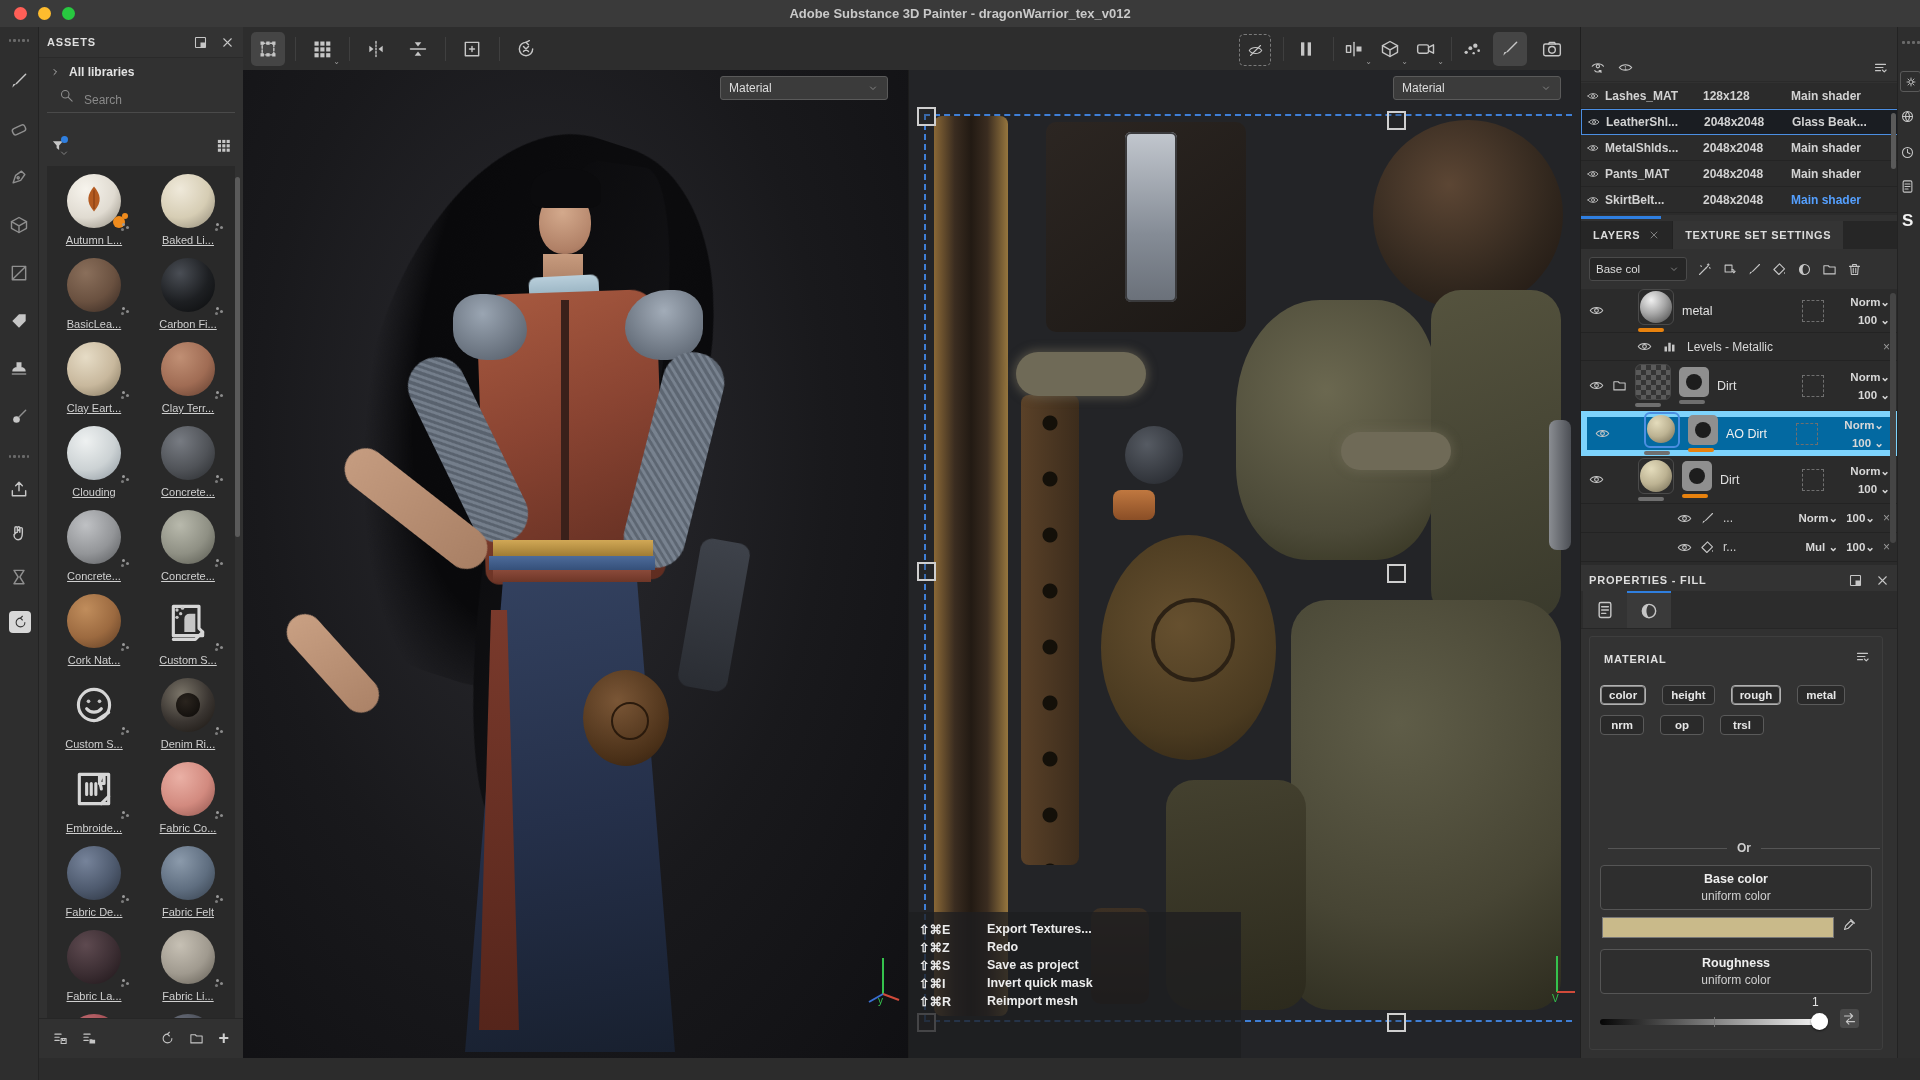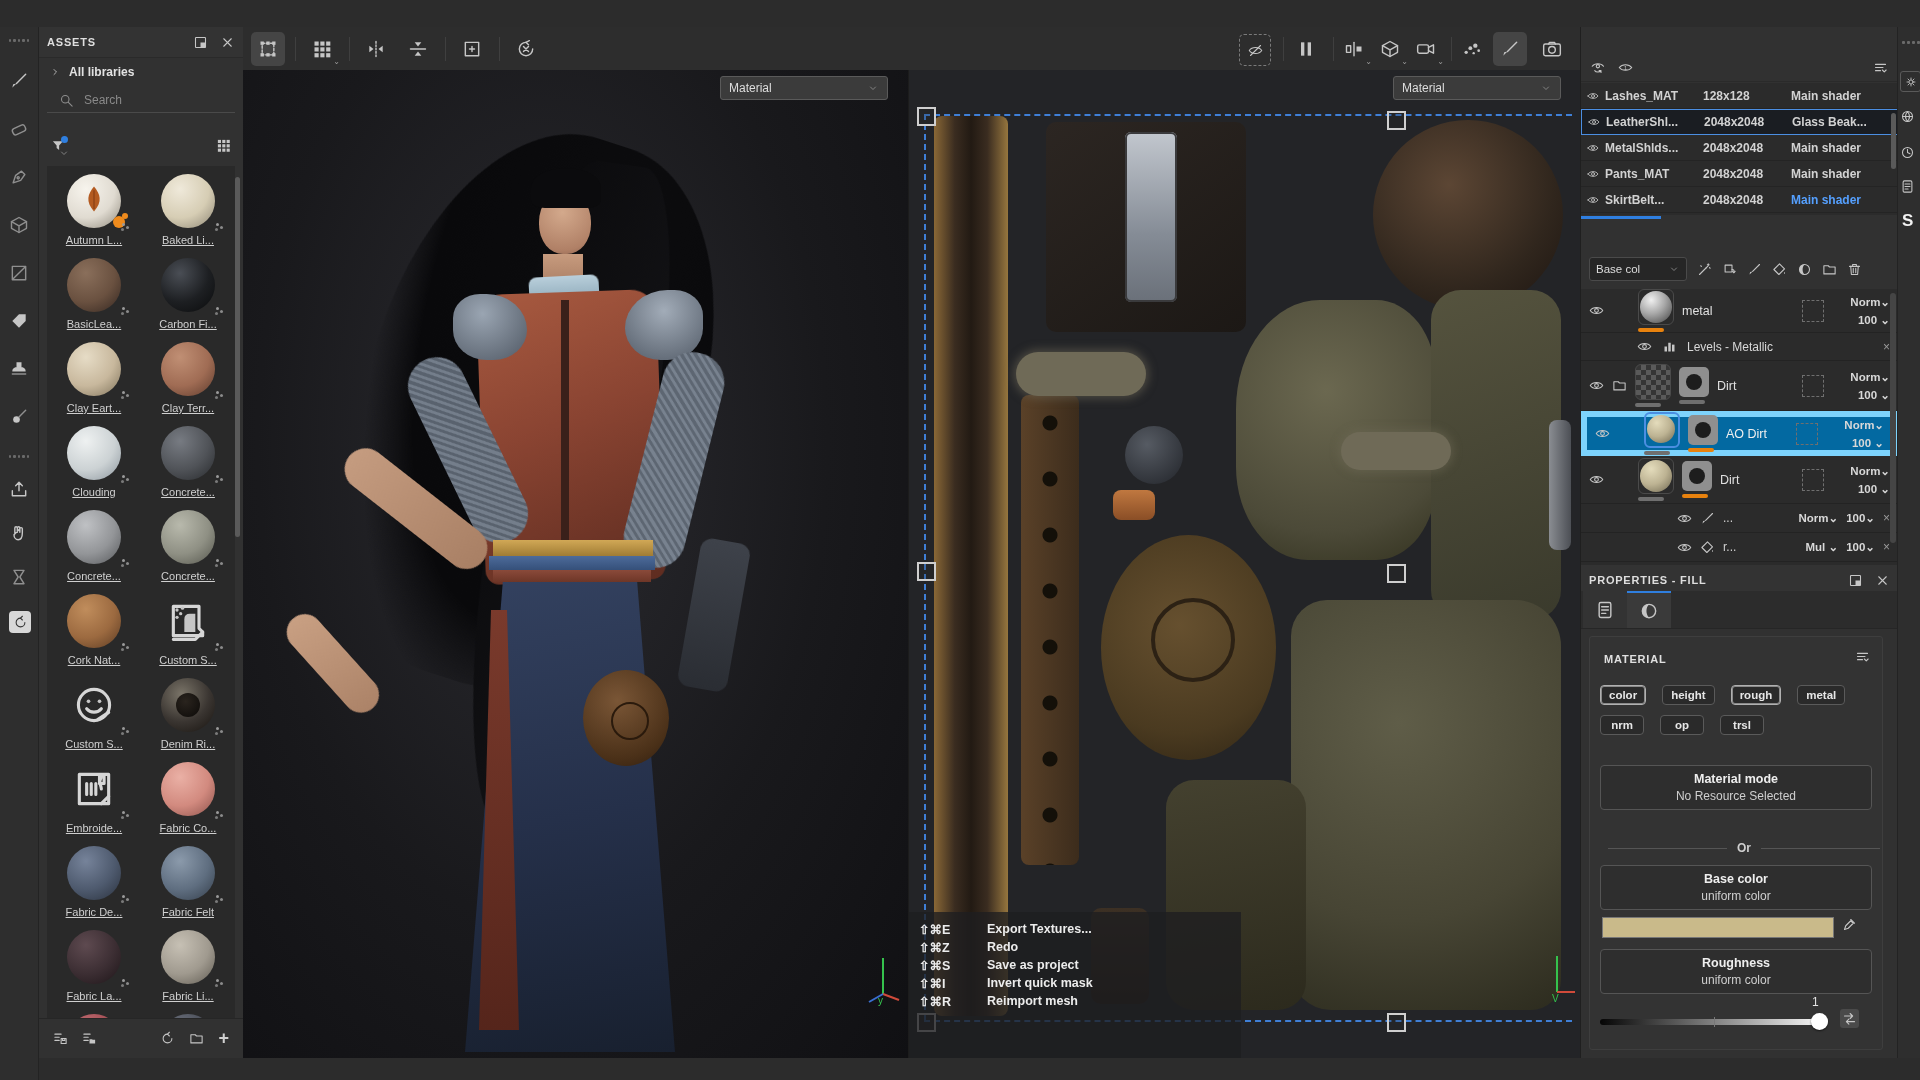"Adobe Substance 3D Painter -" div.titlebar { html: none -> <div> <span></span> <span></span> <span></span> <span>Adobe Substance 3D Painter - dragonWarrior_tex_v012</span> </div> }
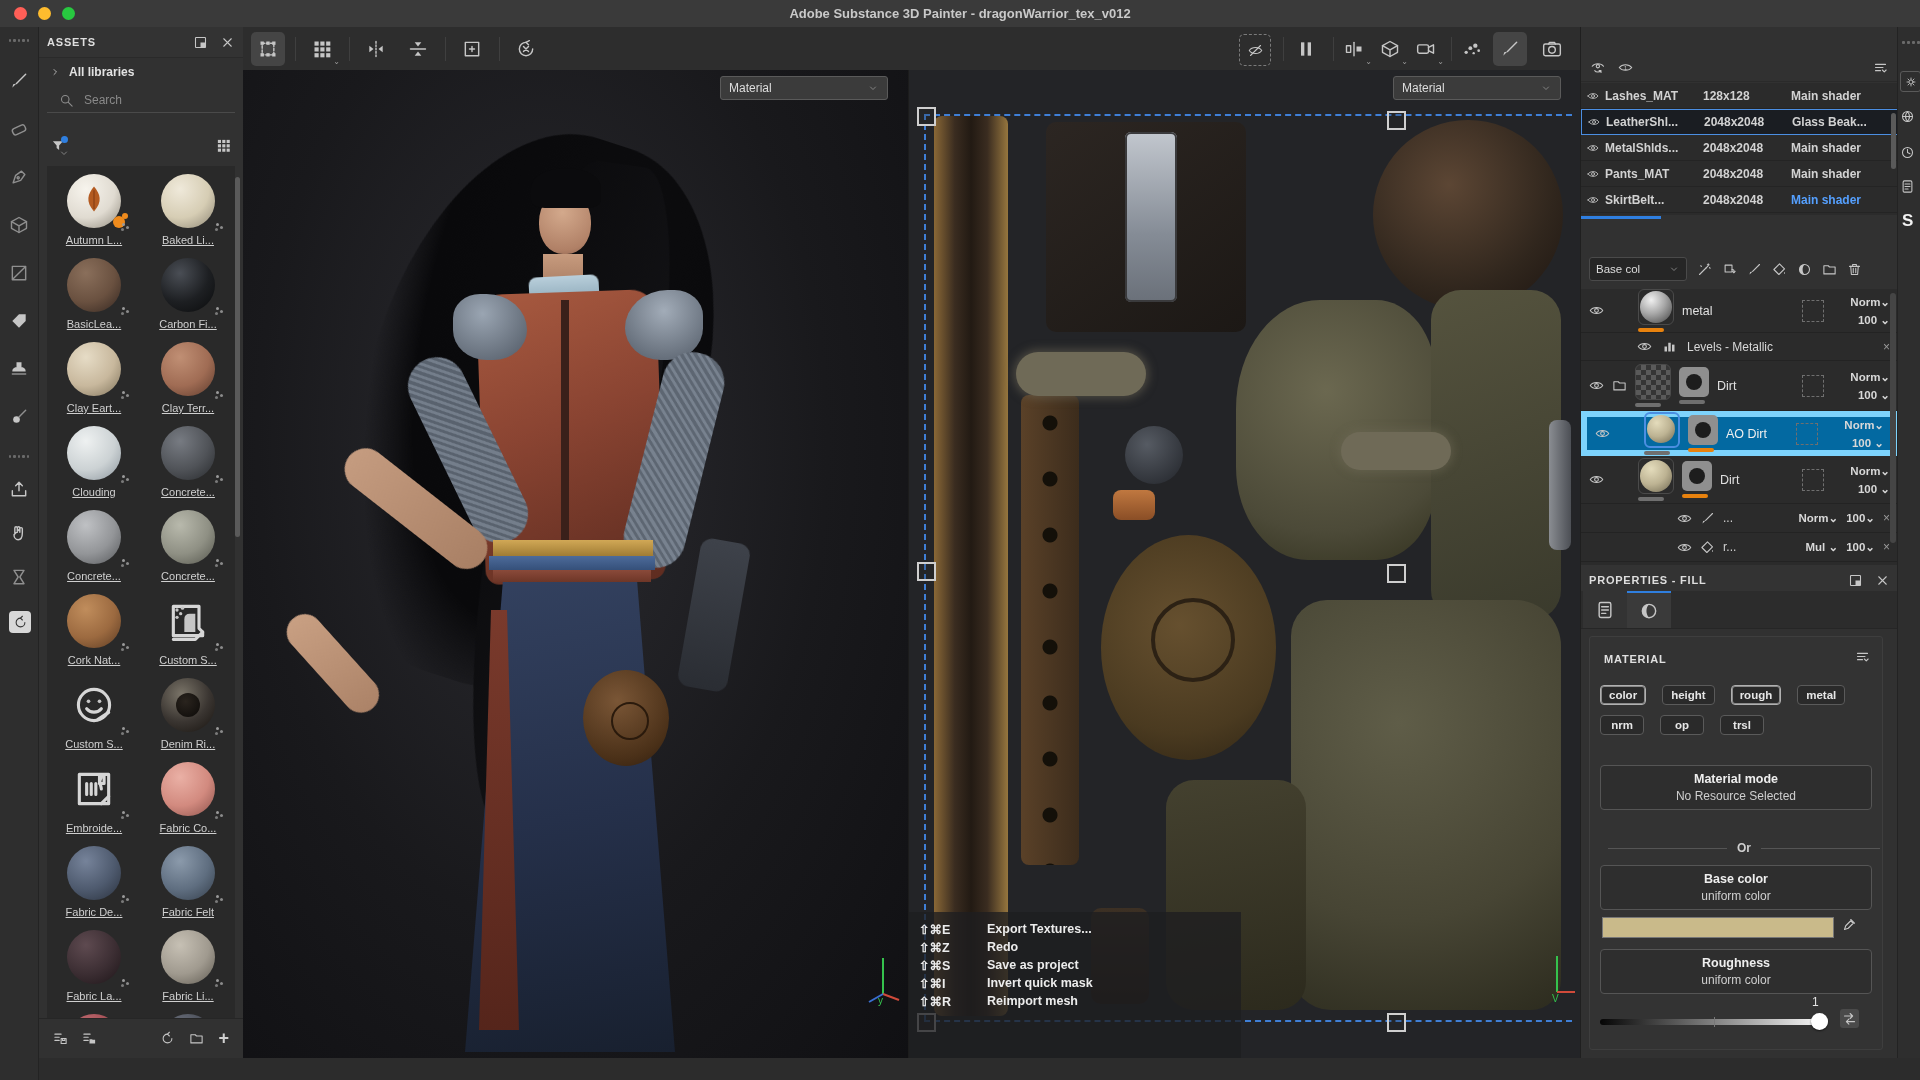"Search" .search-row { align-items: center -> none }
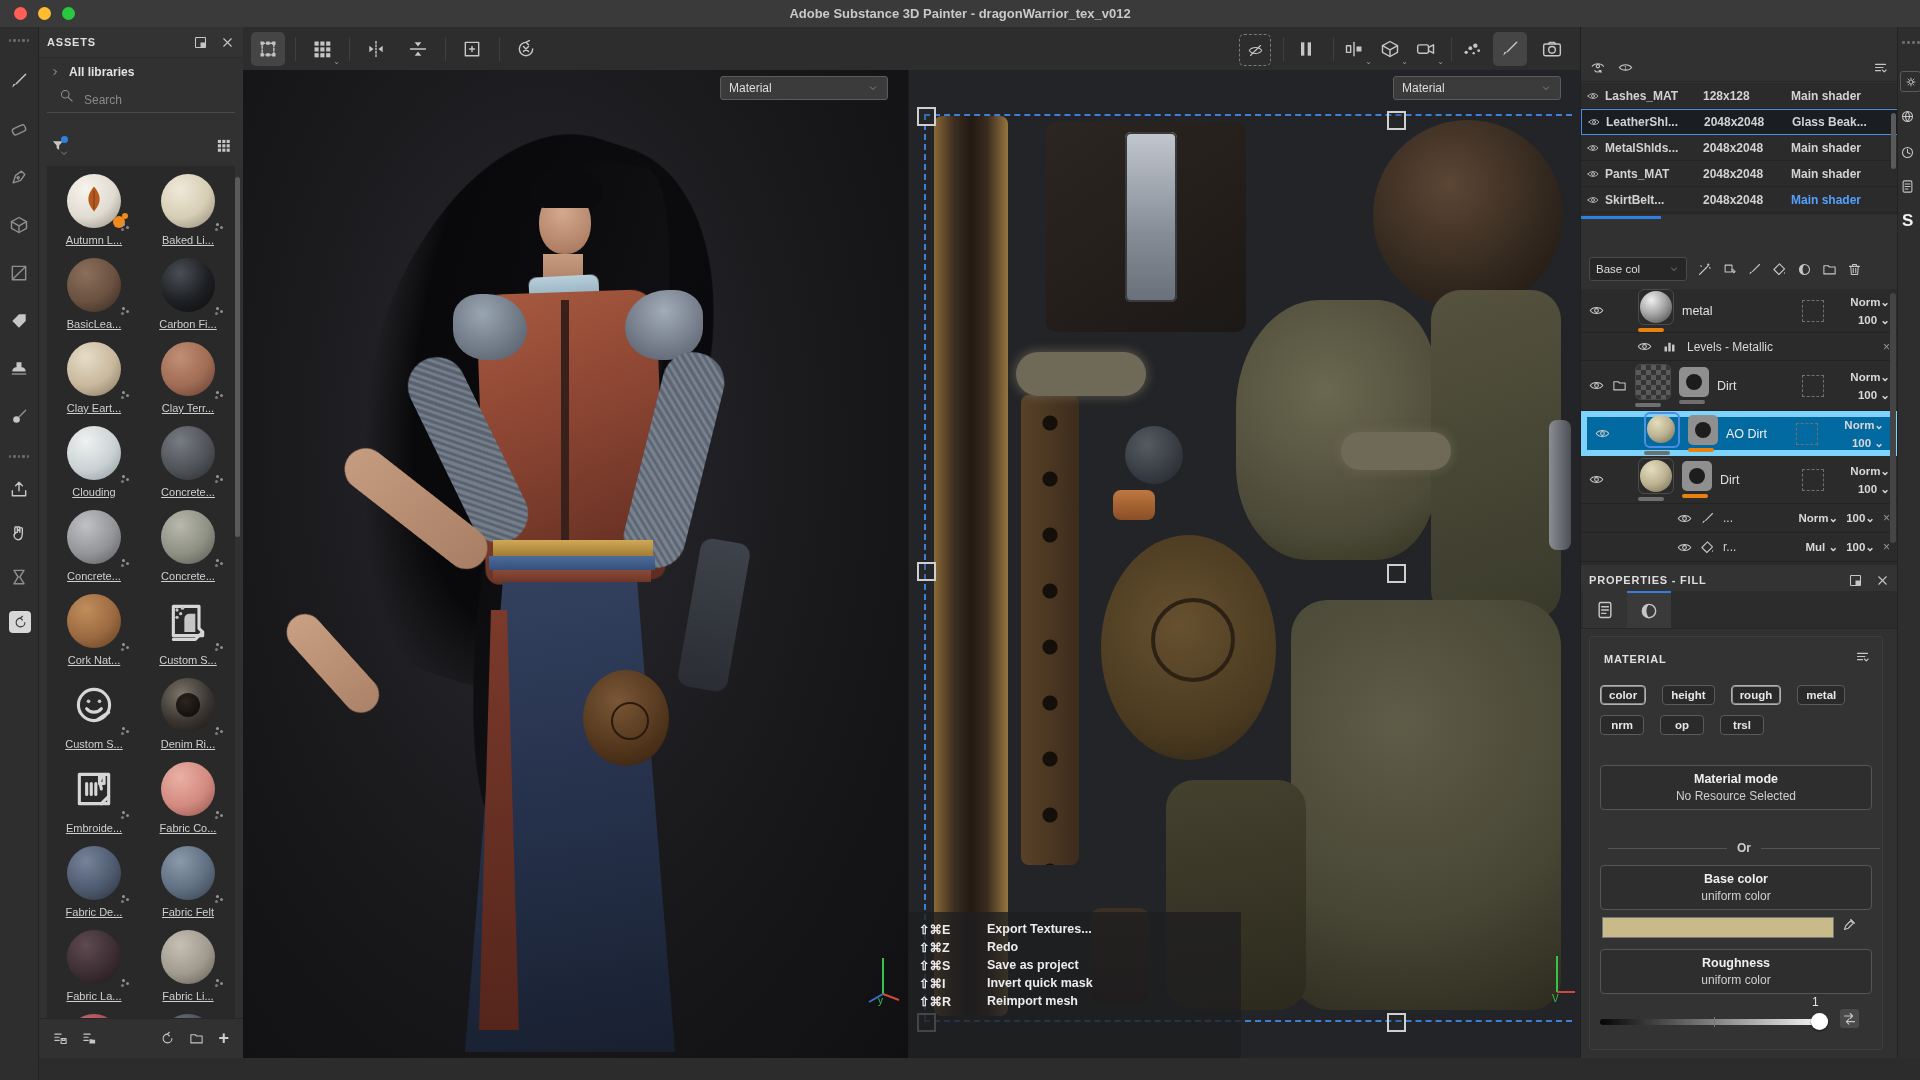"LAYERS" div.ltabs { html: none -> <div> <div> <span>LAYERS</span> <svg> <use></use> </svg> </div> <div> <span>TEXTURE SET SETTINGS</span> </div> </div> }
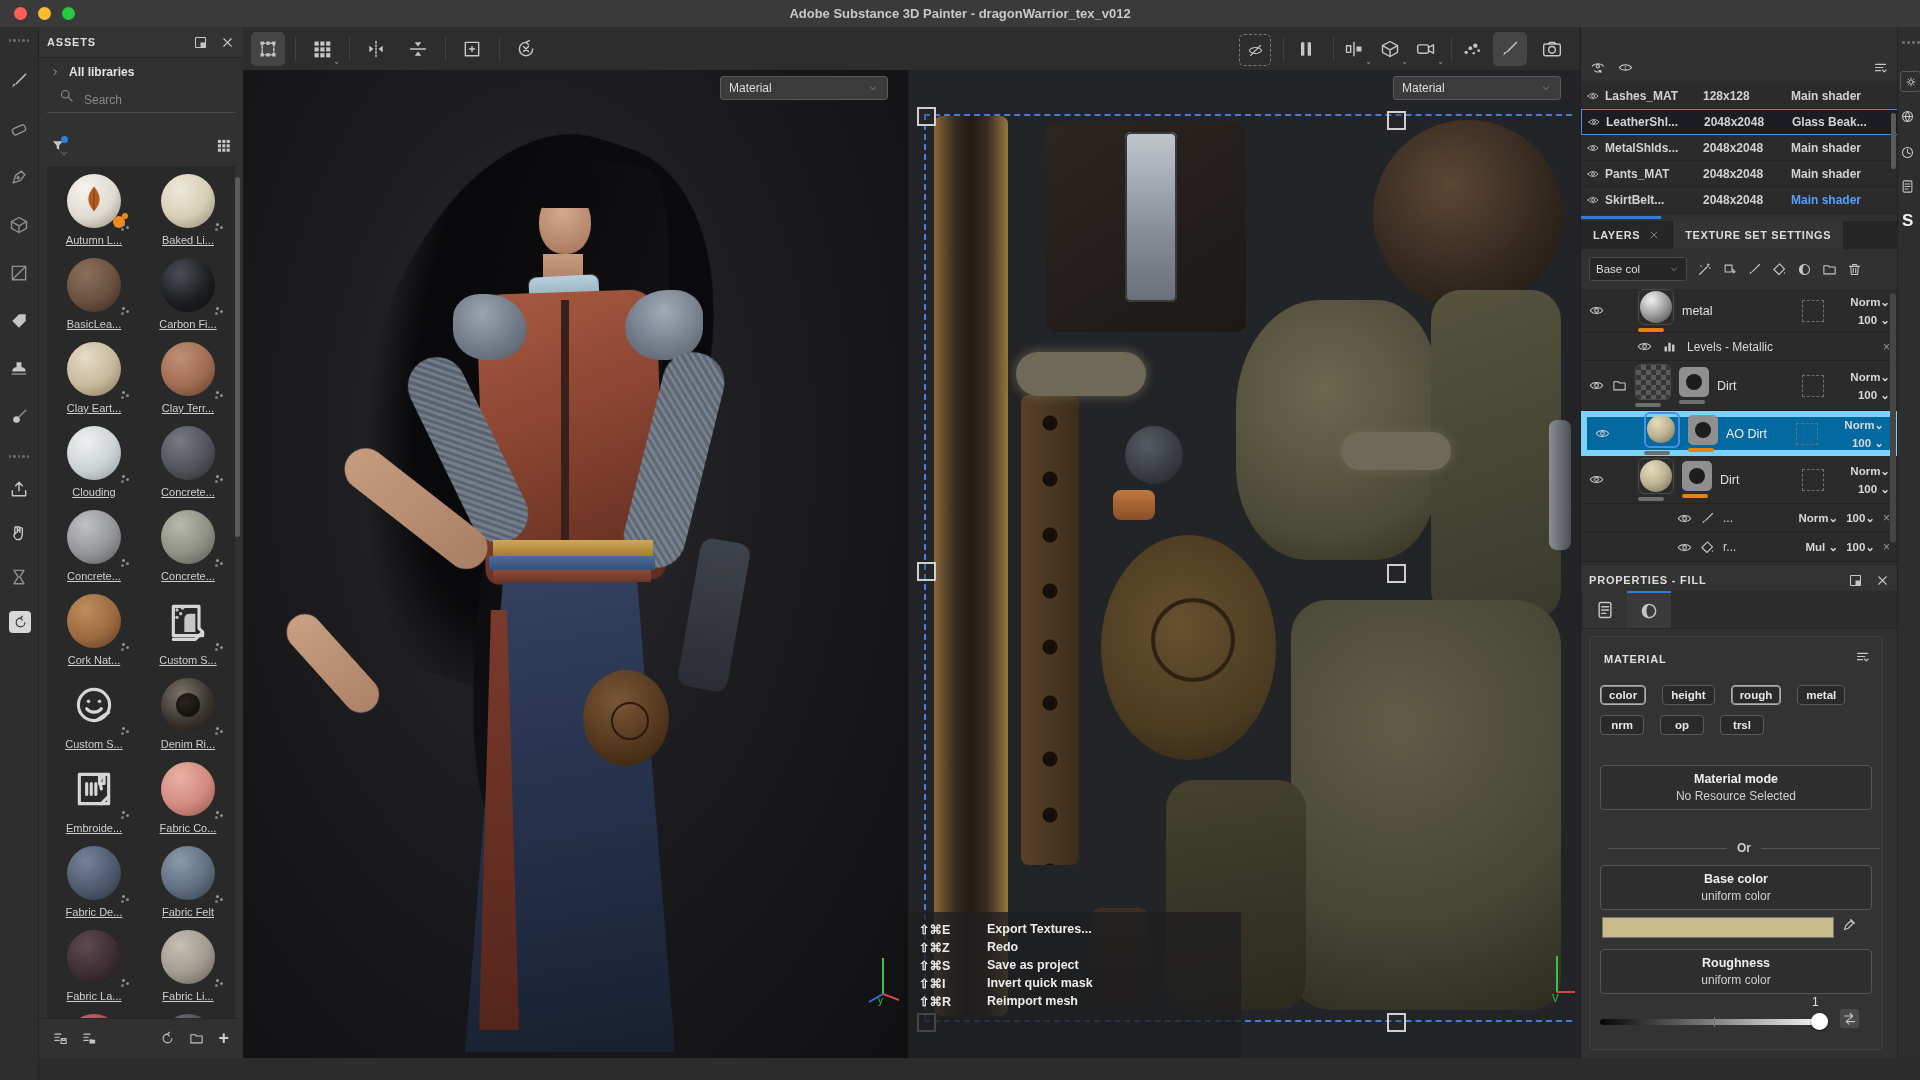"Material mode" div.bigbtn { html: <div> <div>Material mode</div> <div>No Resource Selected</div> </div> -> none }
